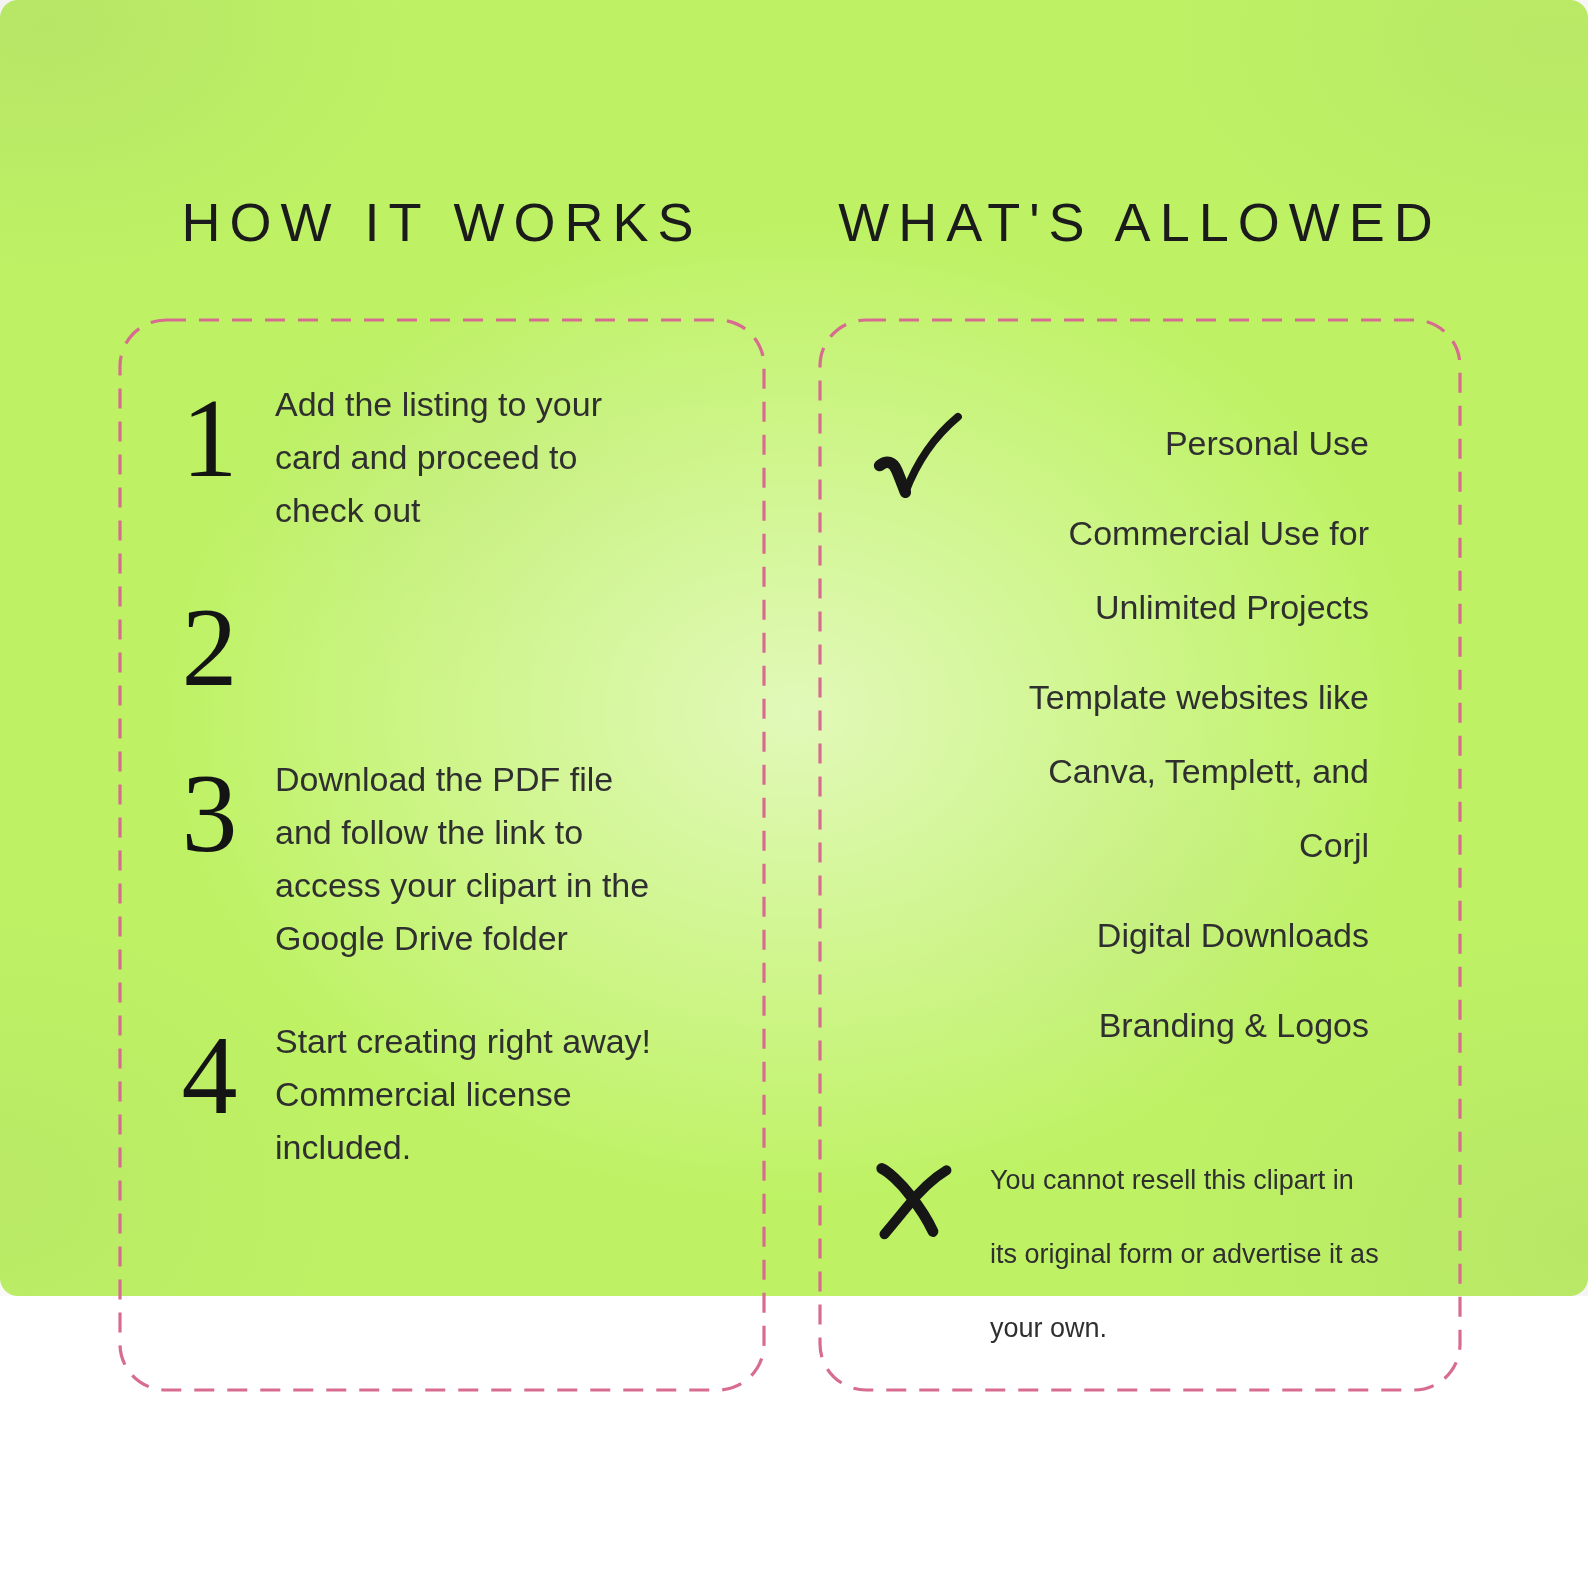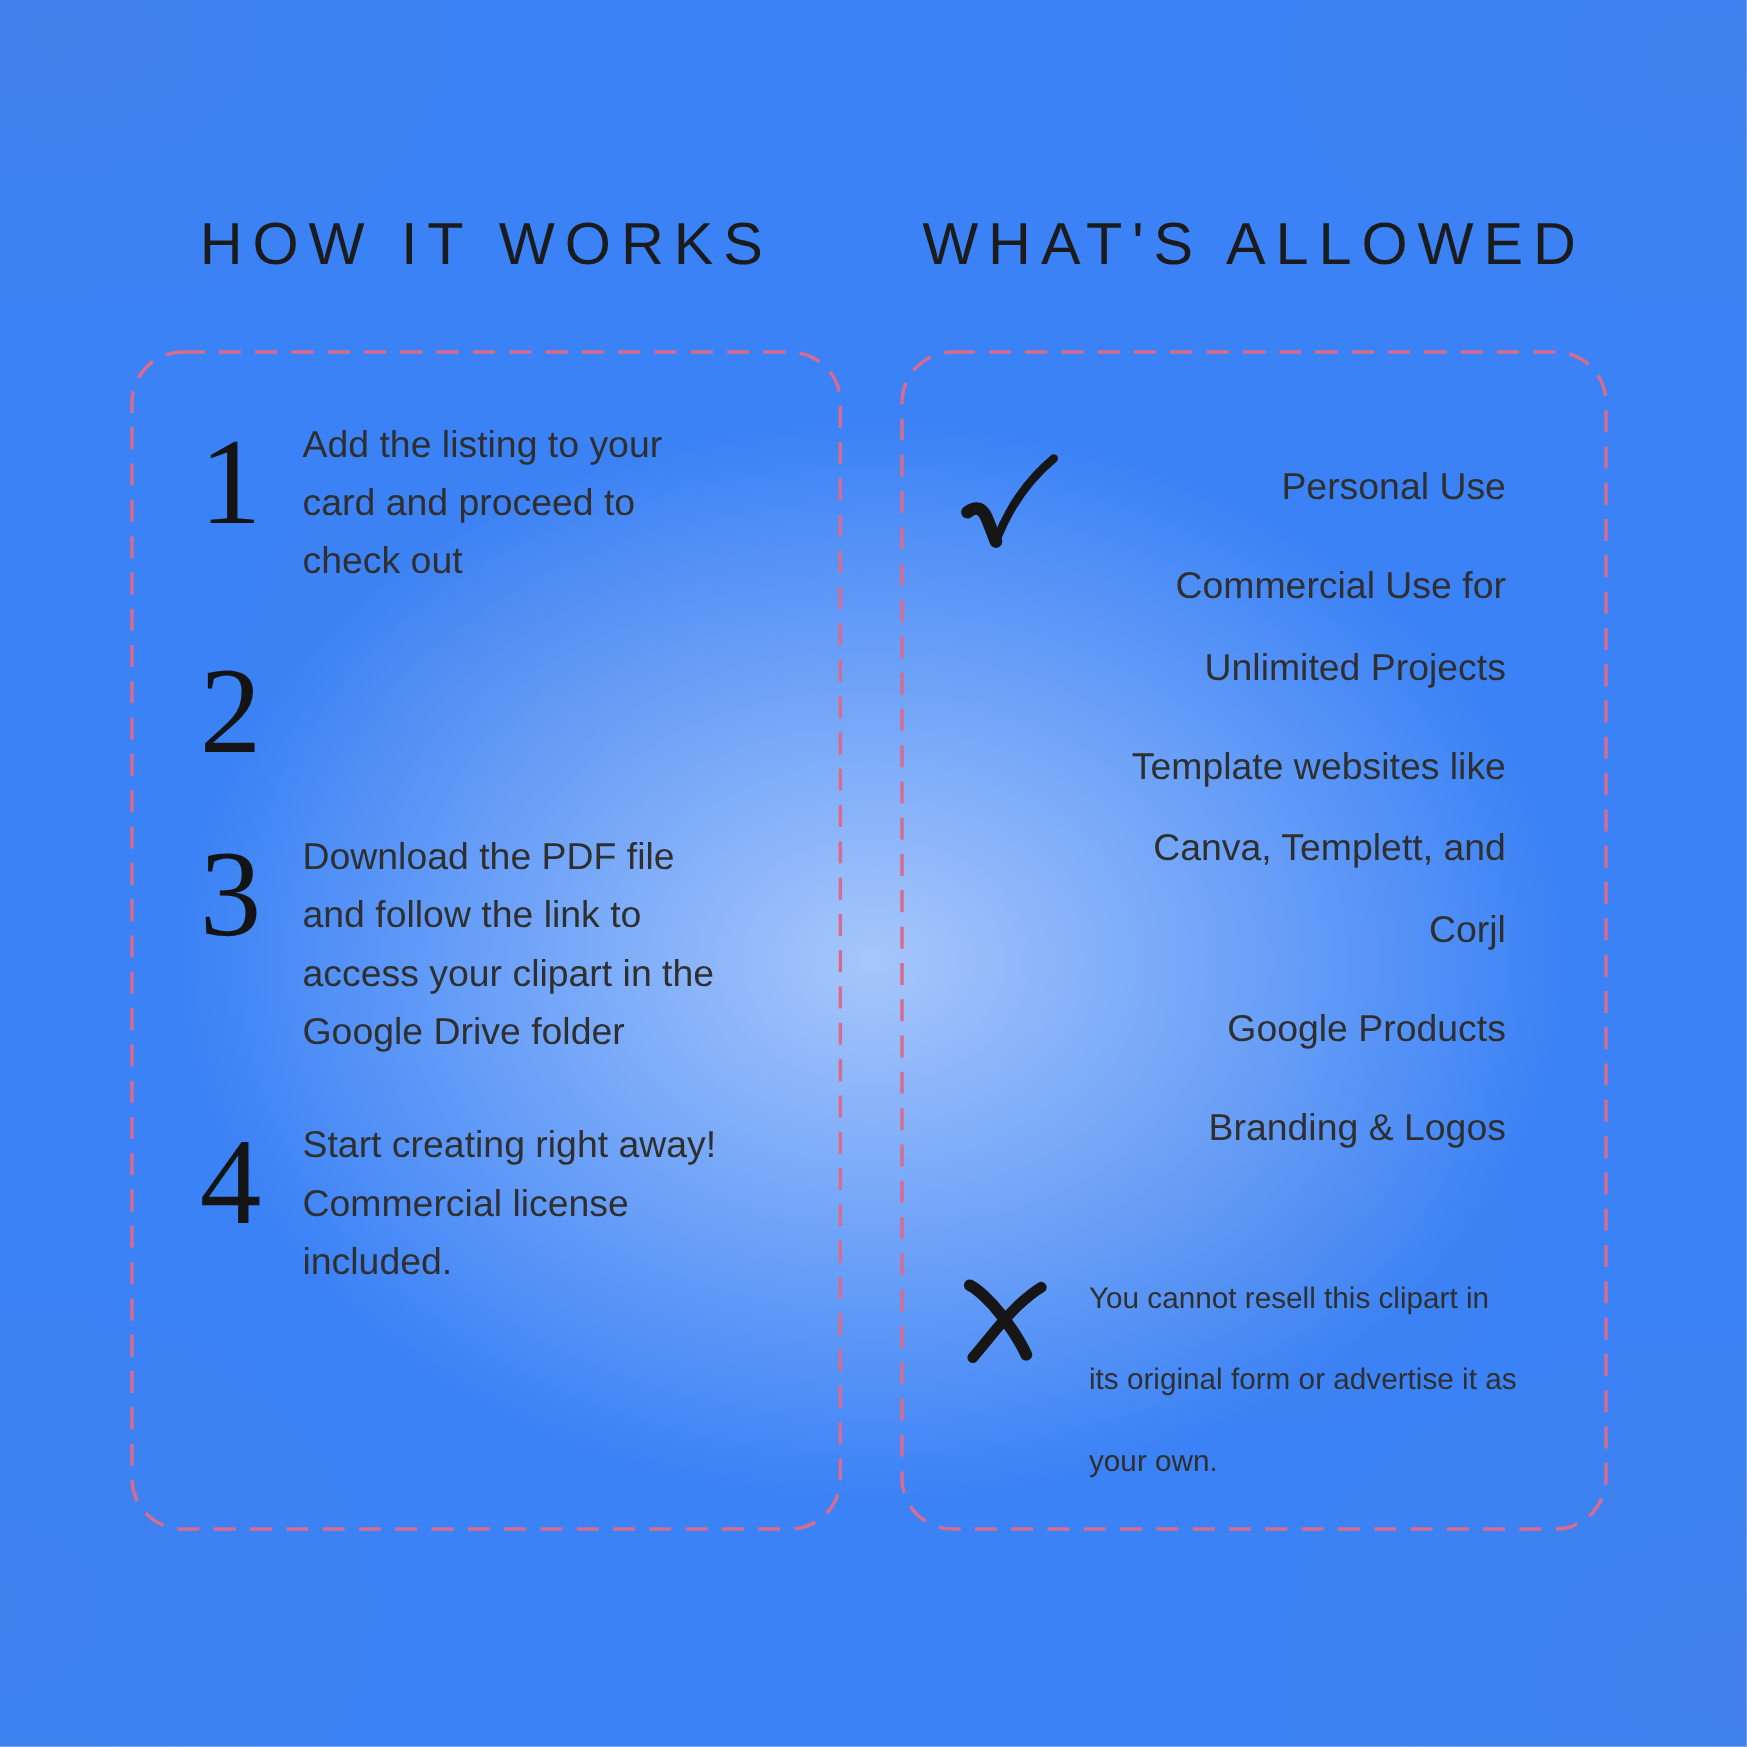"HOW IT WORKS" .page { background: #3b82f6 -> #bef264; border-radius: none -> 18px; height: 1588px -> 1296px }
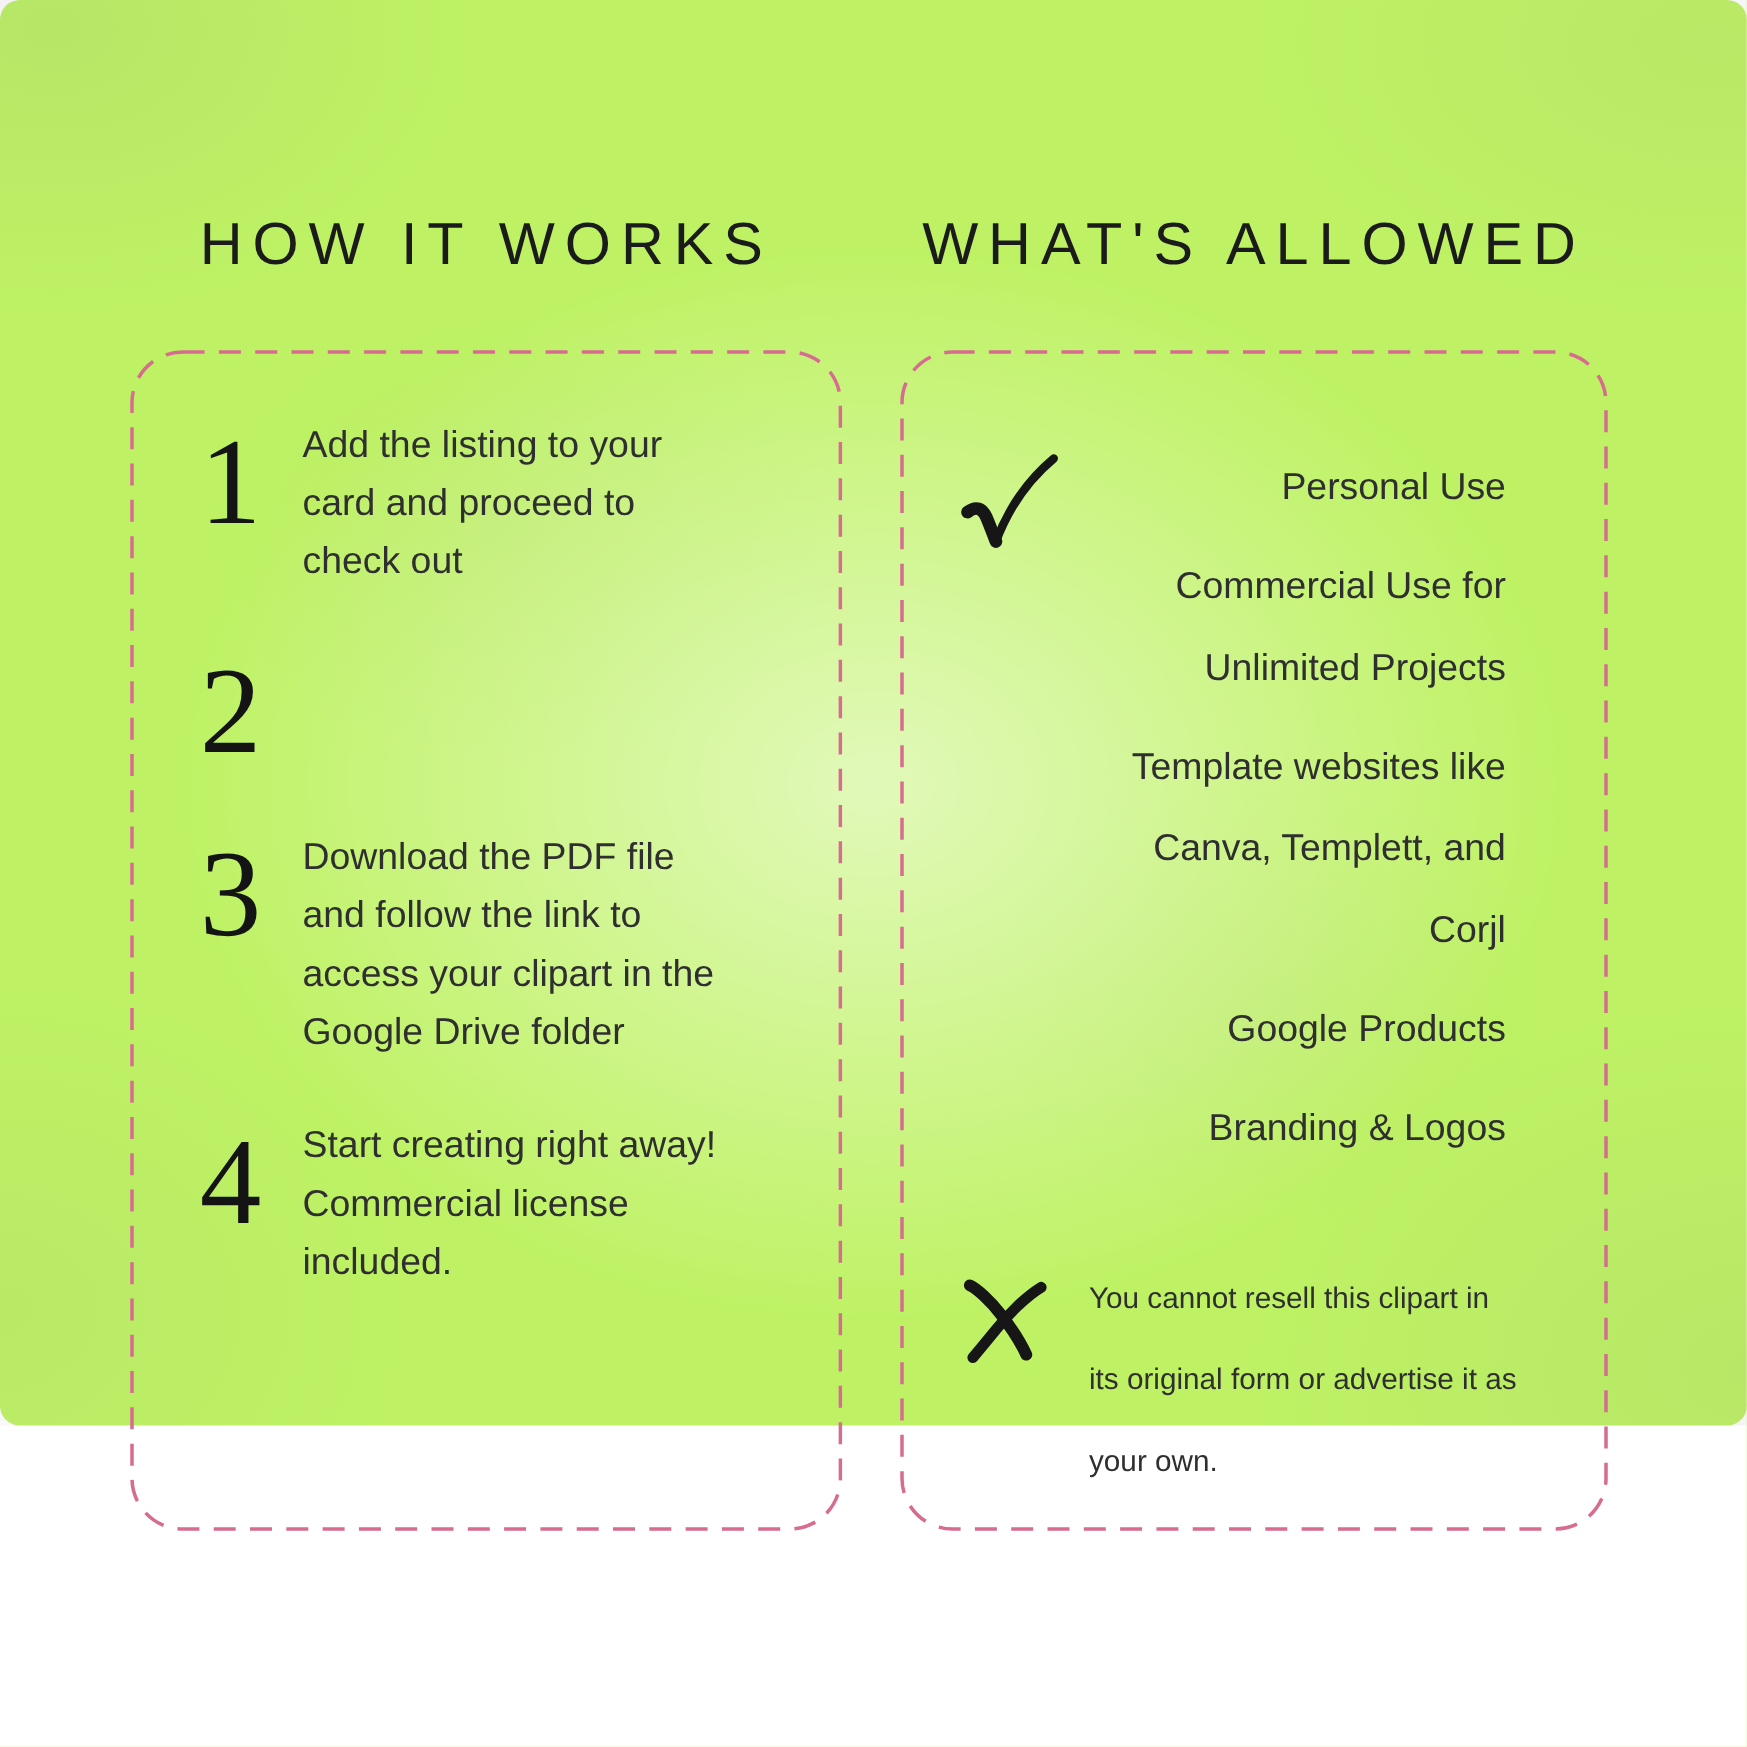"Google Products" p { text: Google Products -> Digital Downloads }
